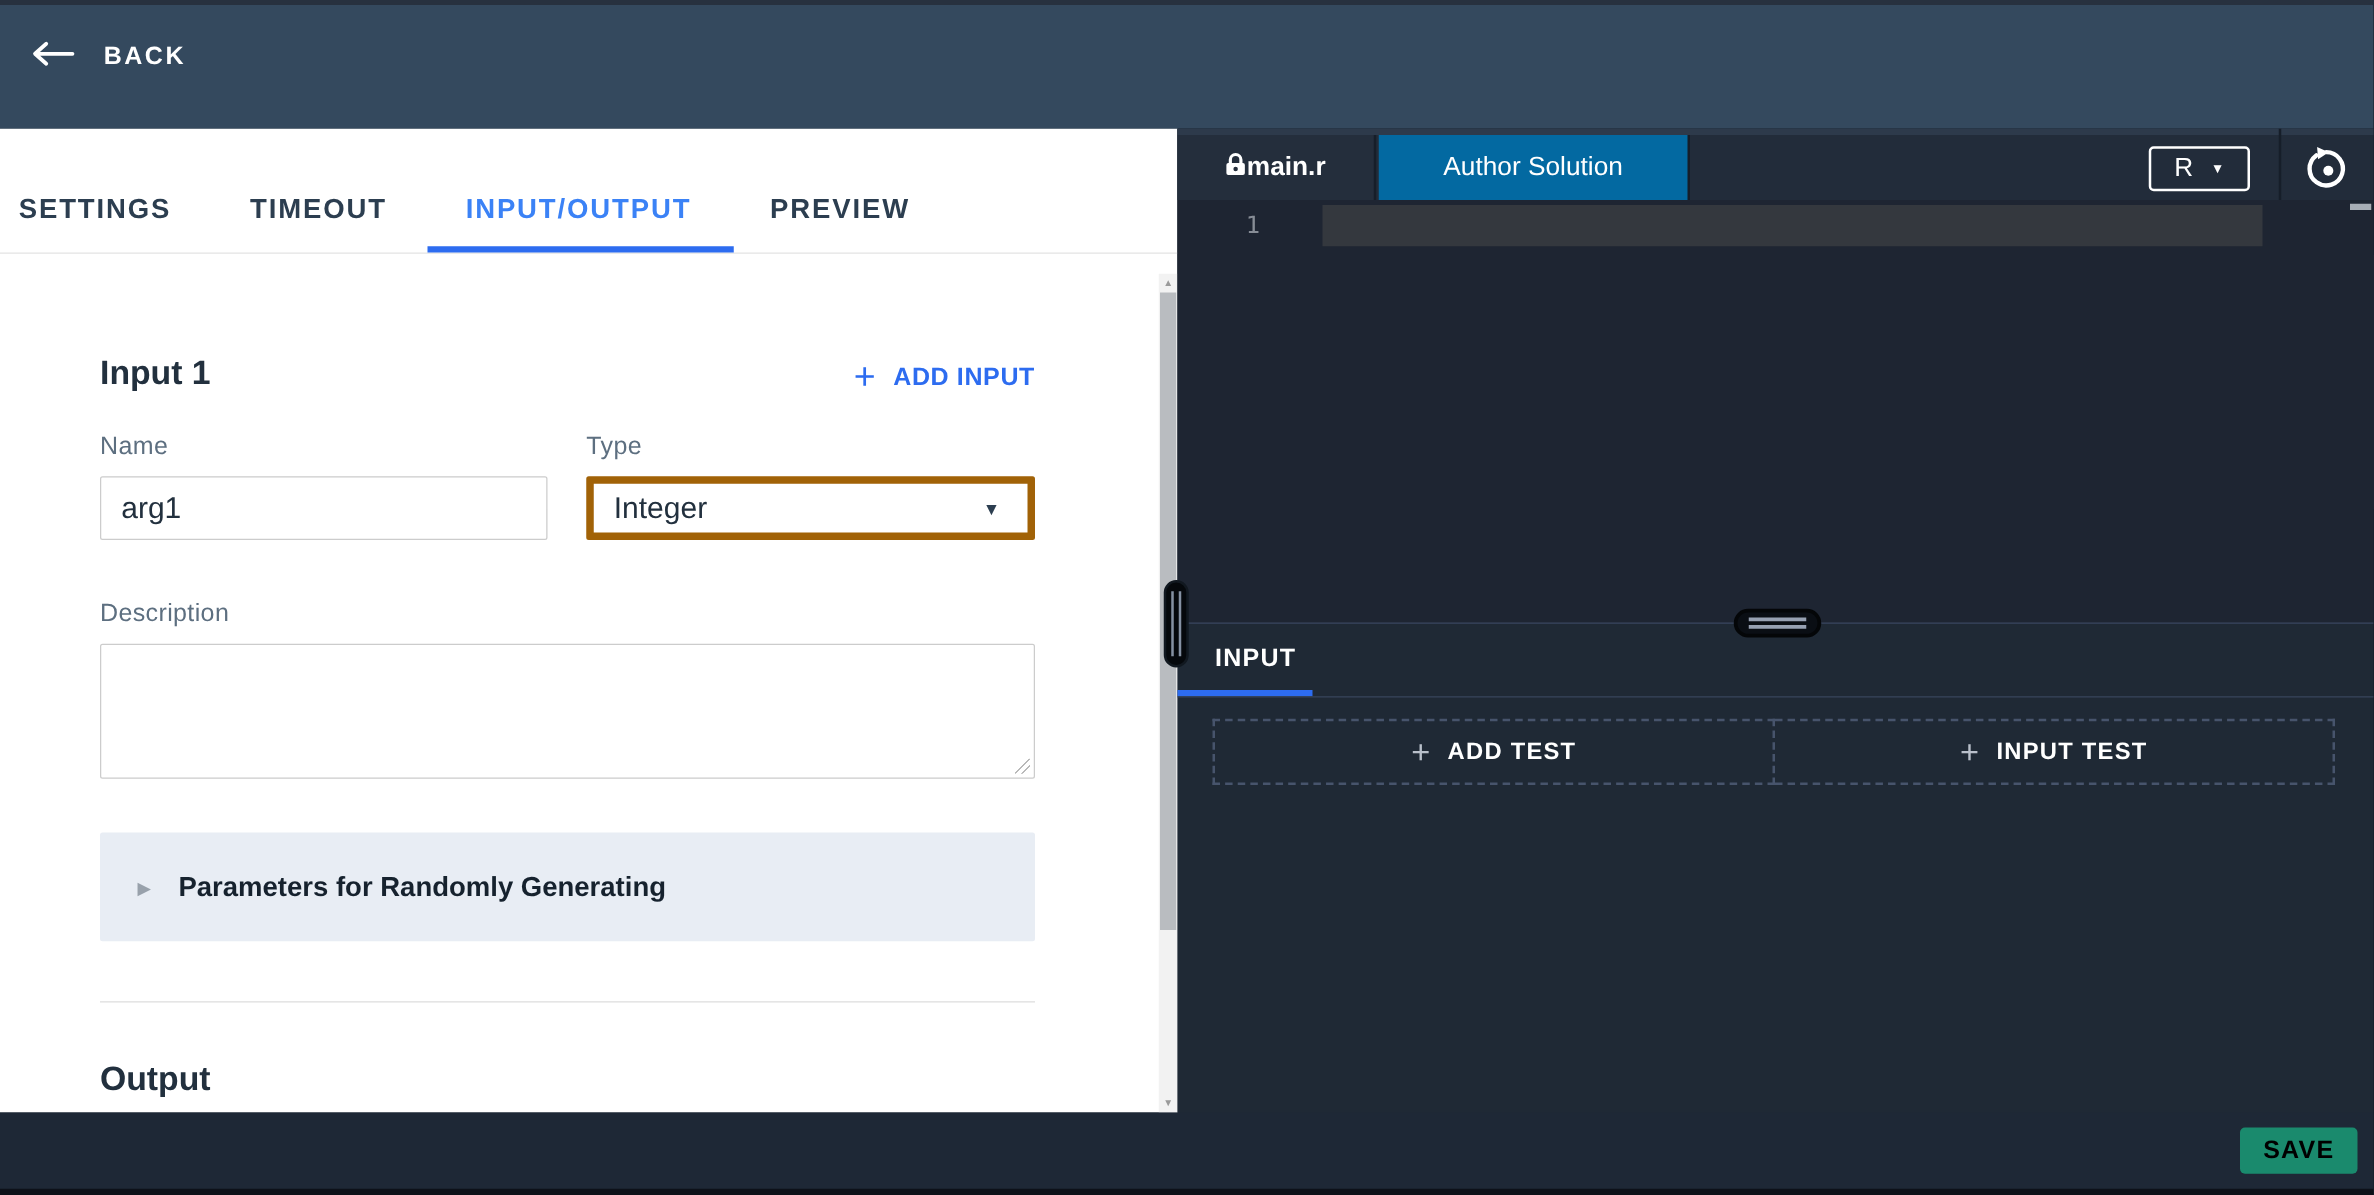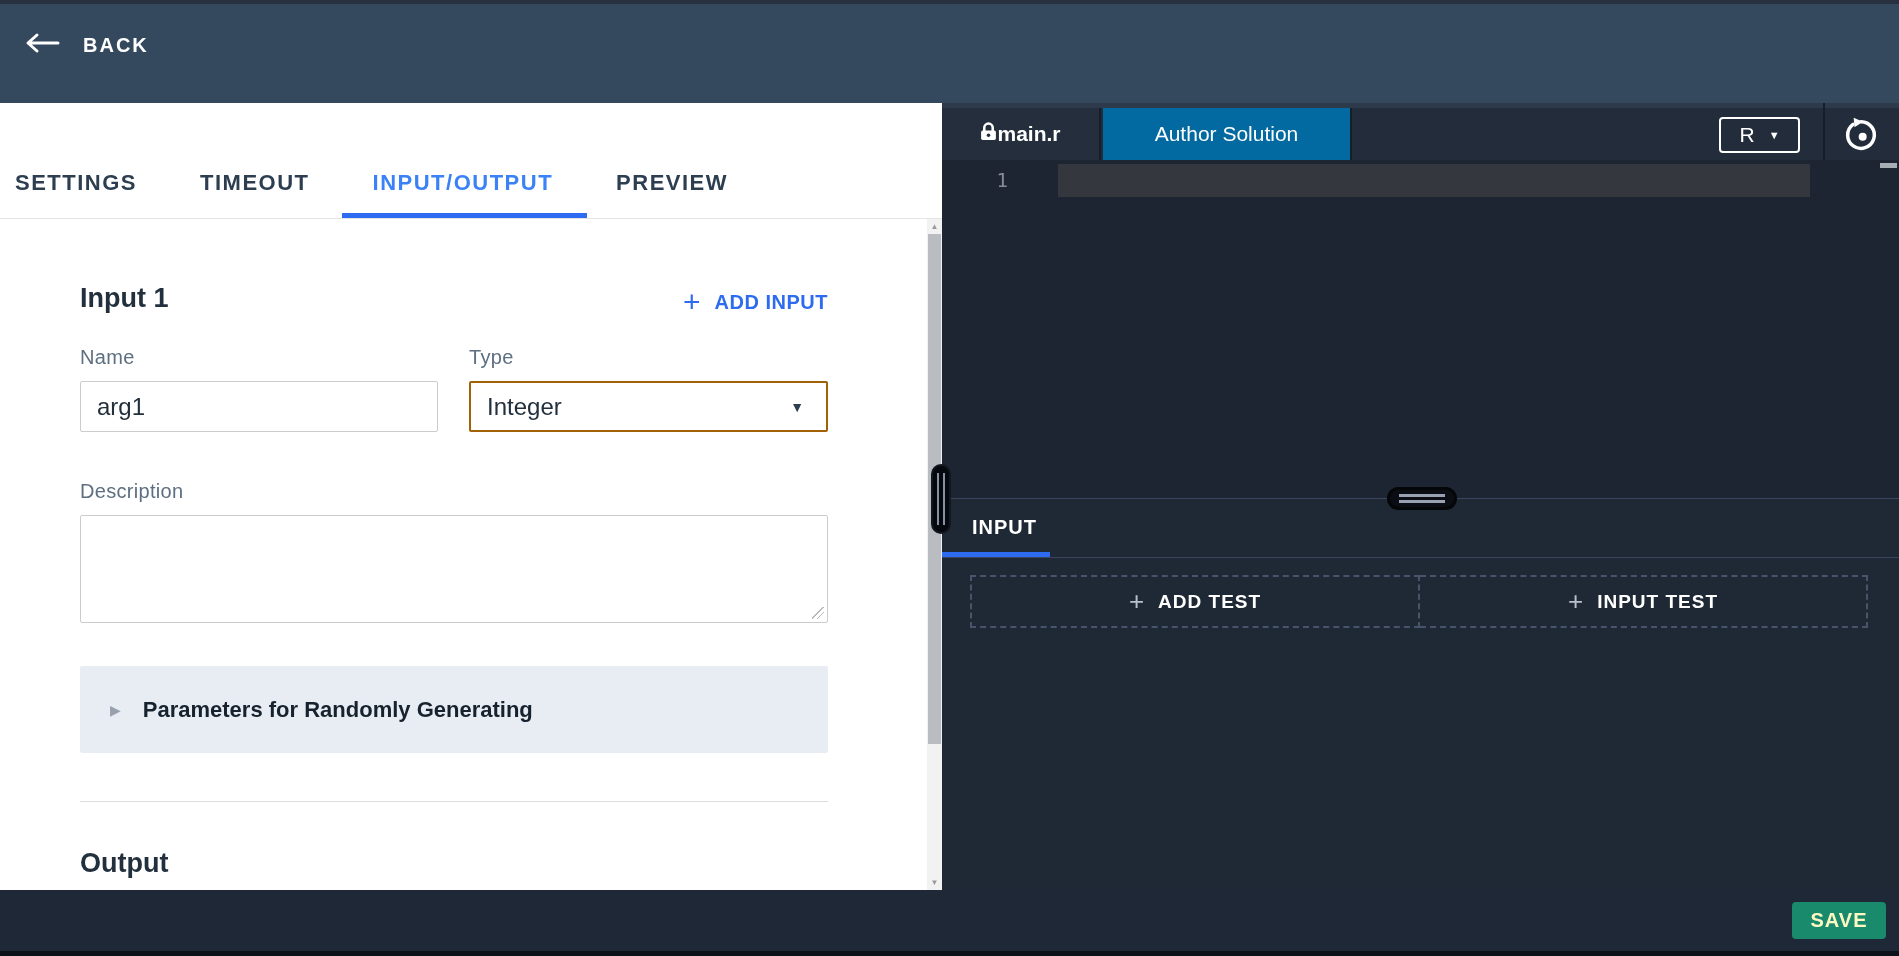"SETTINGS" .lp-tabs { height: 116px -> 100px }
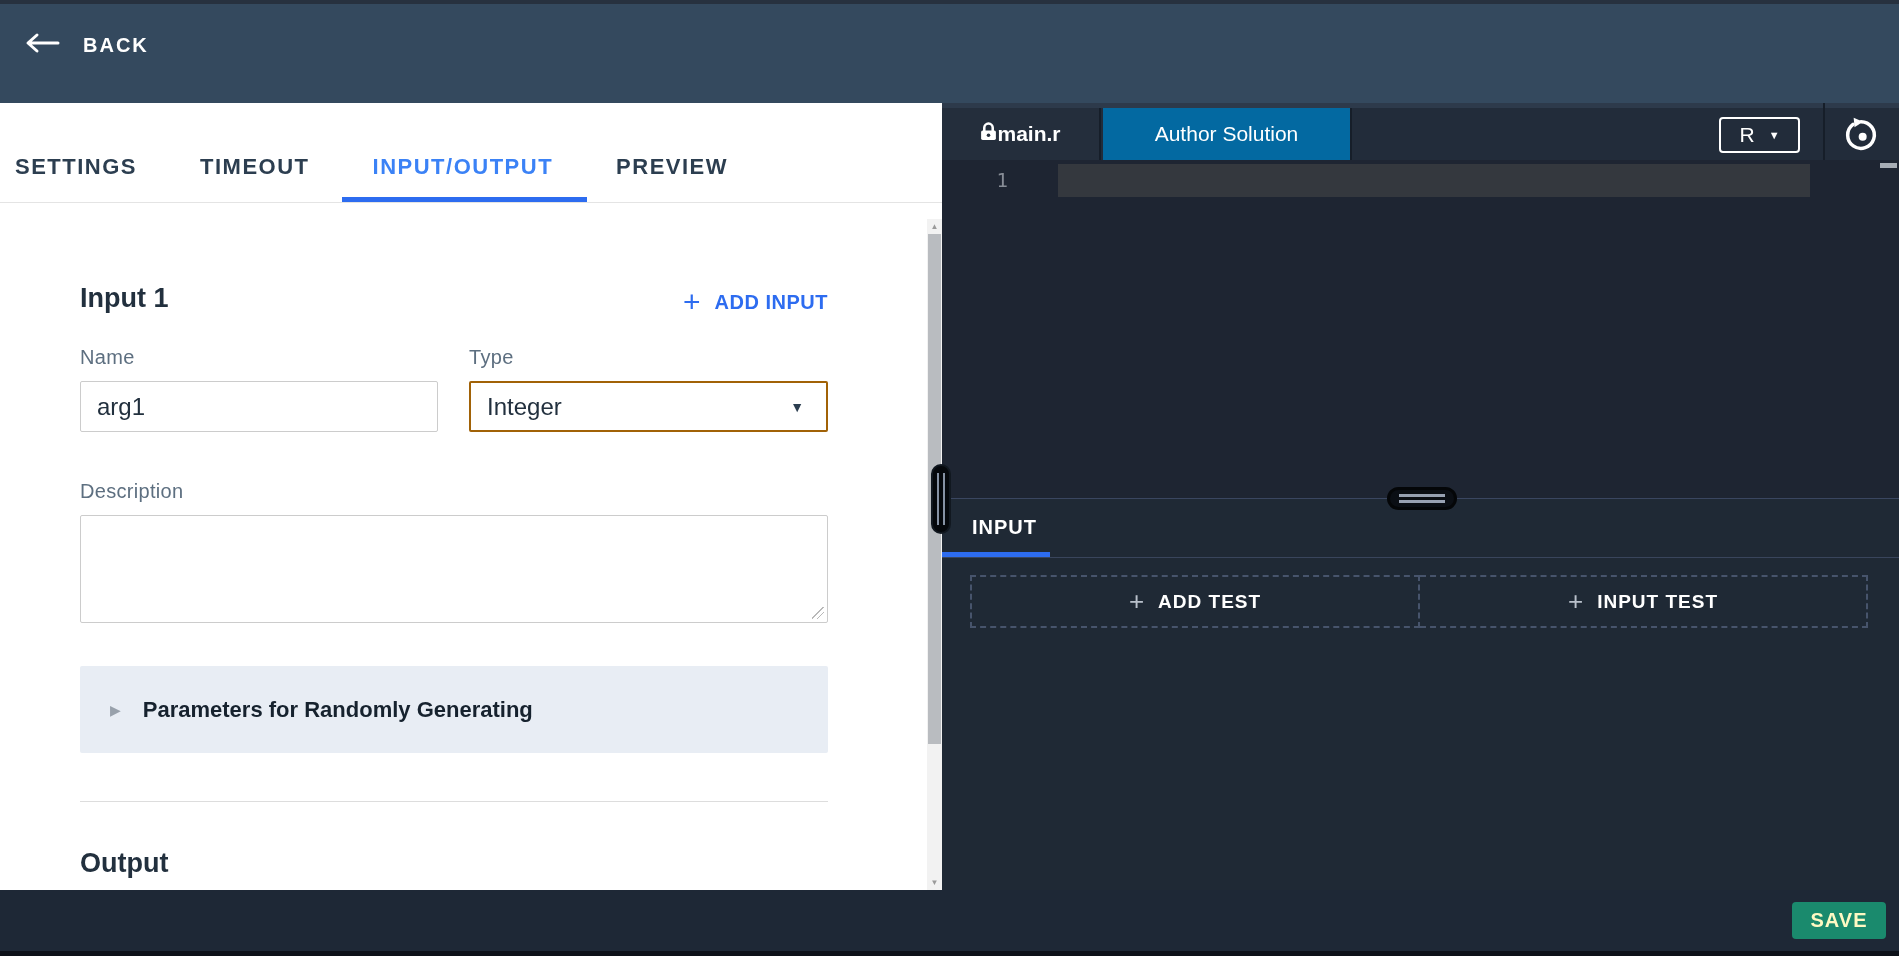"Integer" .select-box { border: 2px solid #a16207 -> 6px solid #a16207 }
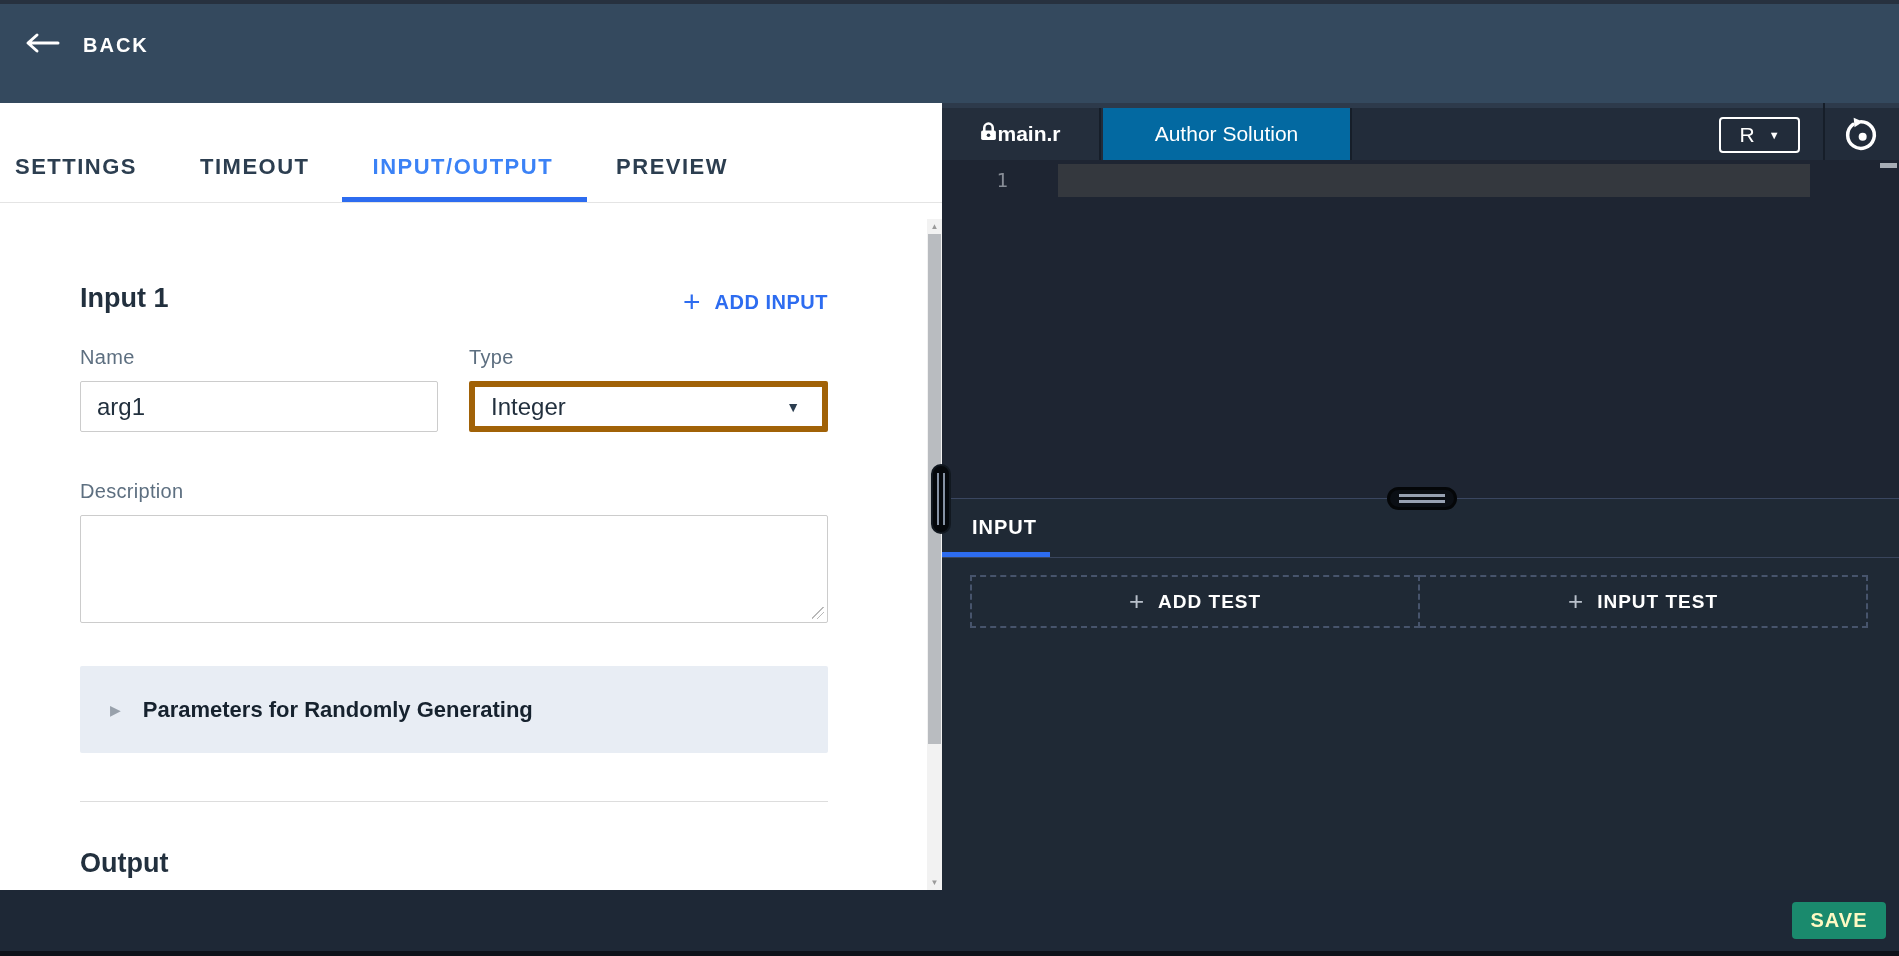"SAVE" .save-btn { color: #fef9c3 -> #000000 }
